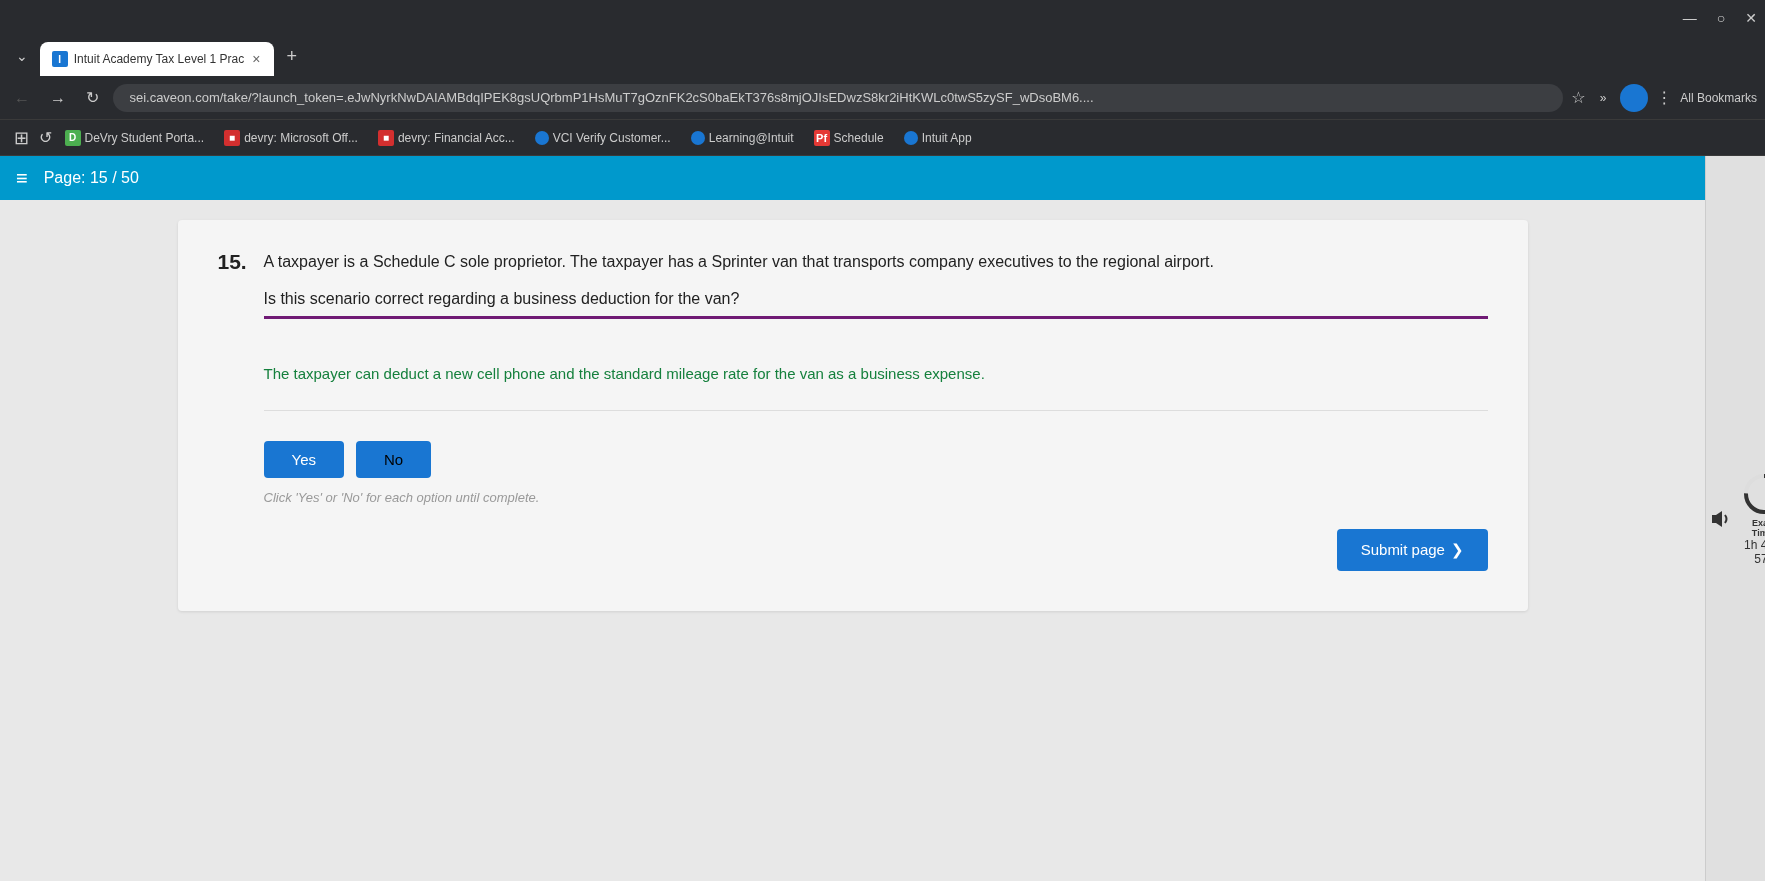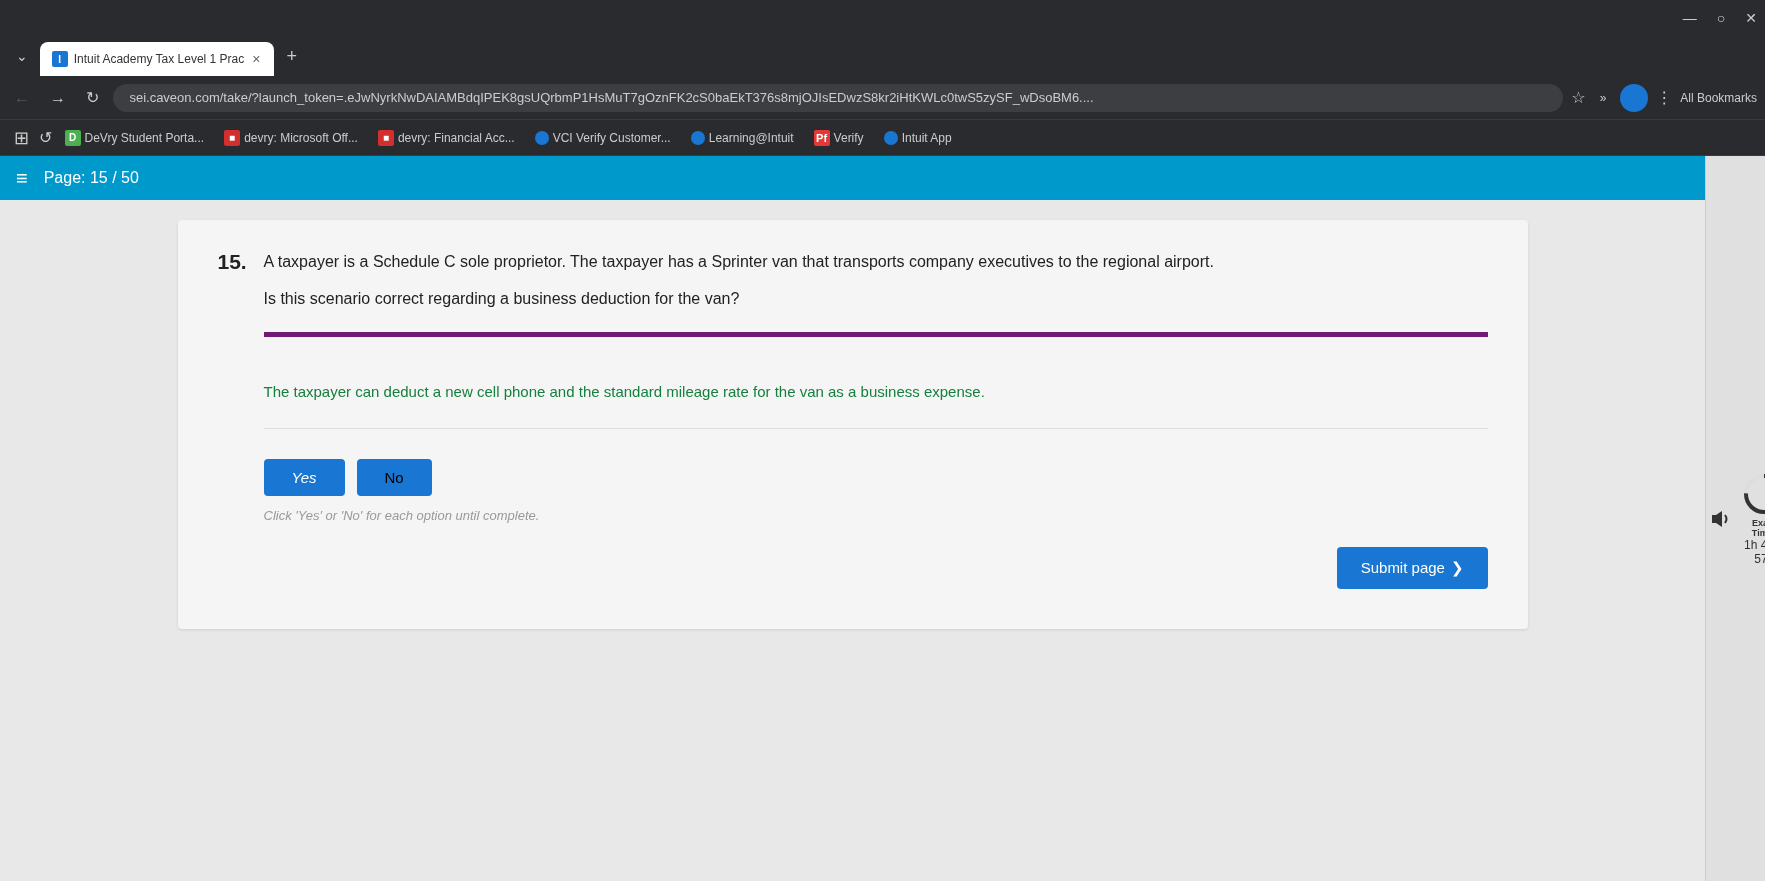"Verify" span { text: Verify -> Schedule }
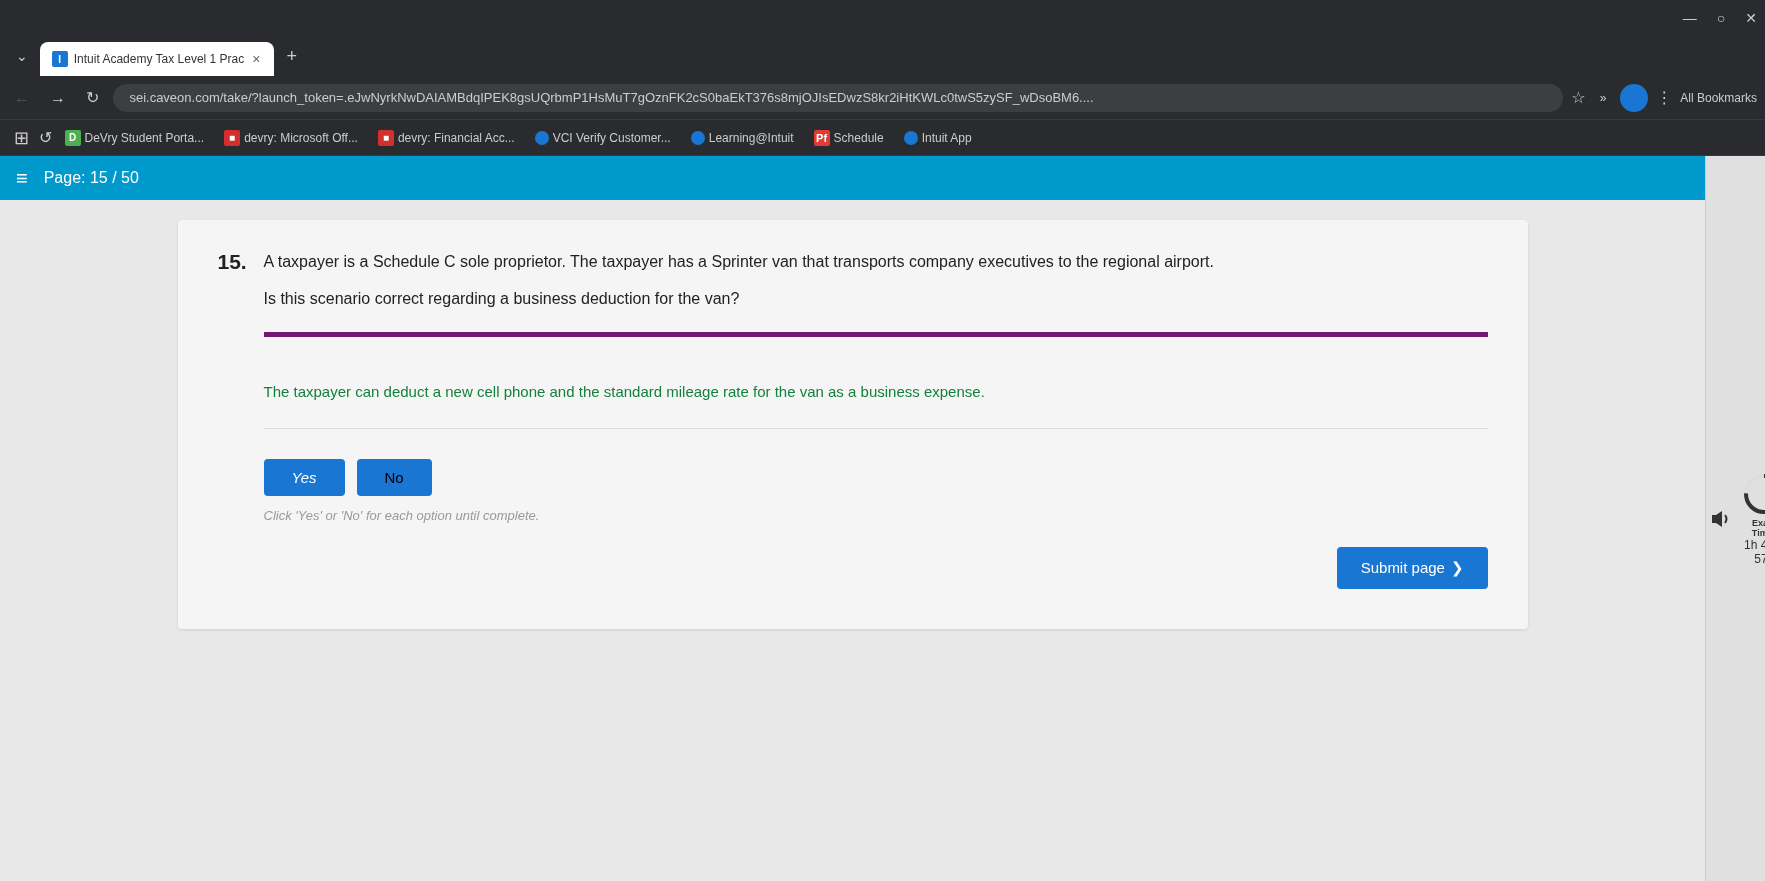"Is this scenario correct regarding" .question-subtitle { border-bottom: 5px solid #701a75 -> 3px solid #701a75; padding-bottom: 24px -> 8px }
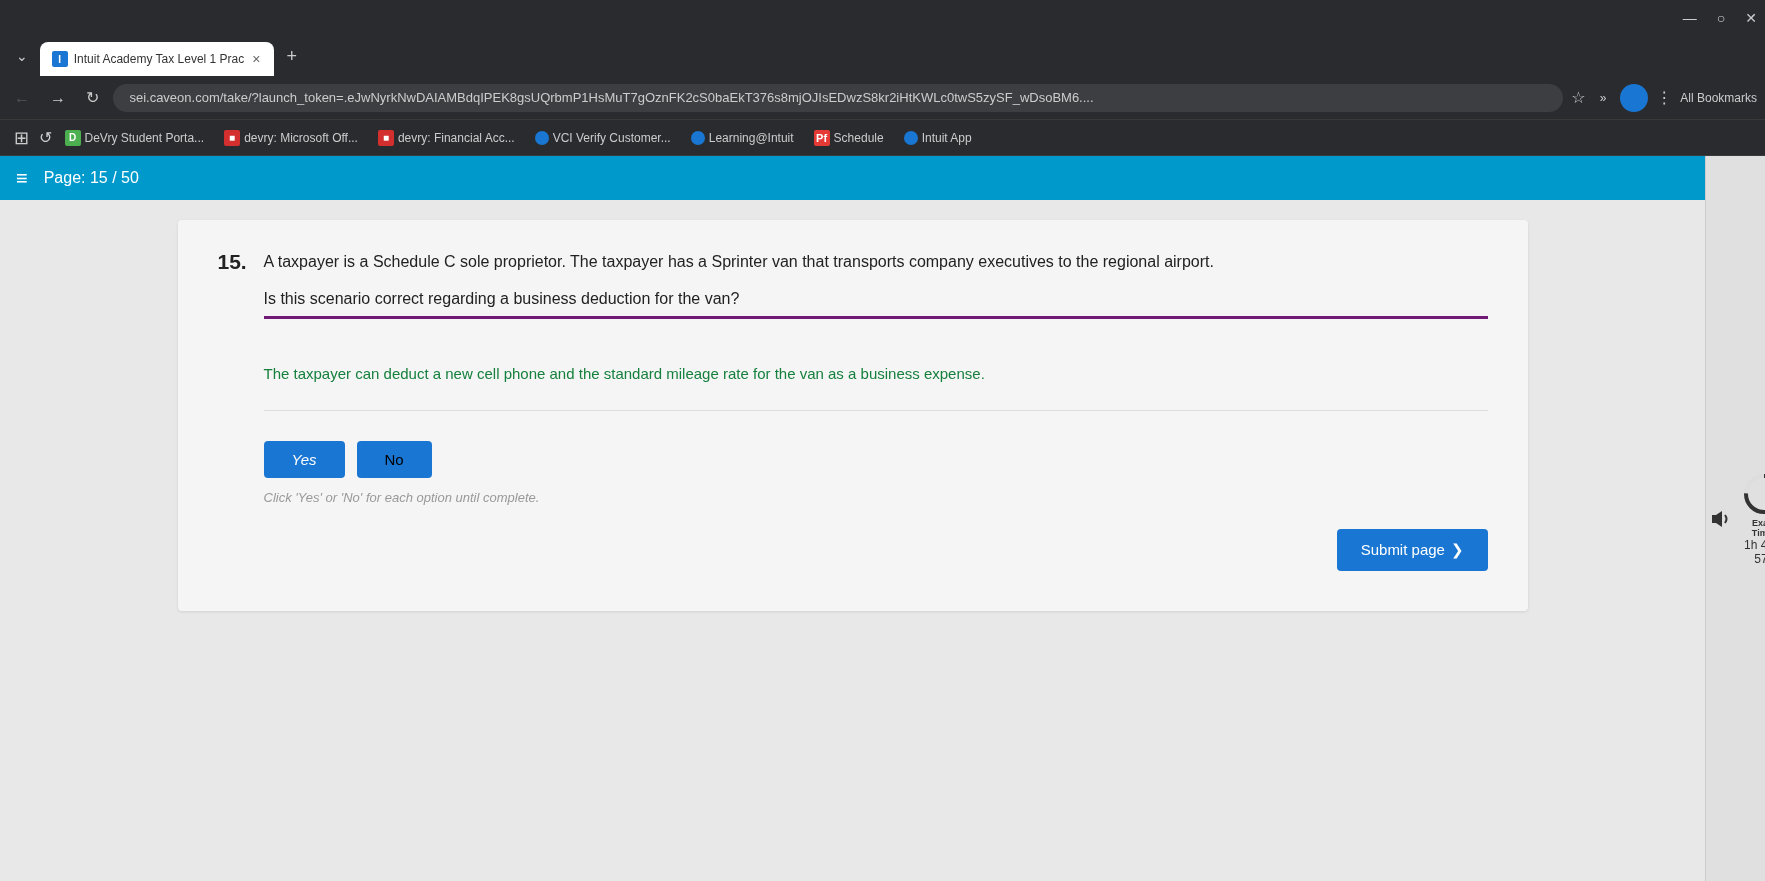"Yes" .btn-yes { font-style: italic -> none }
